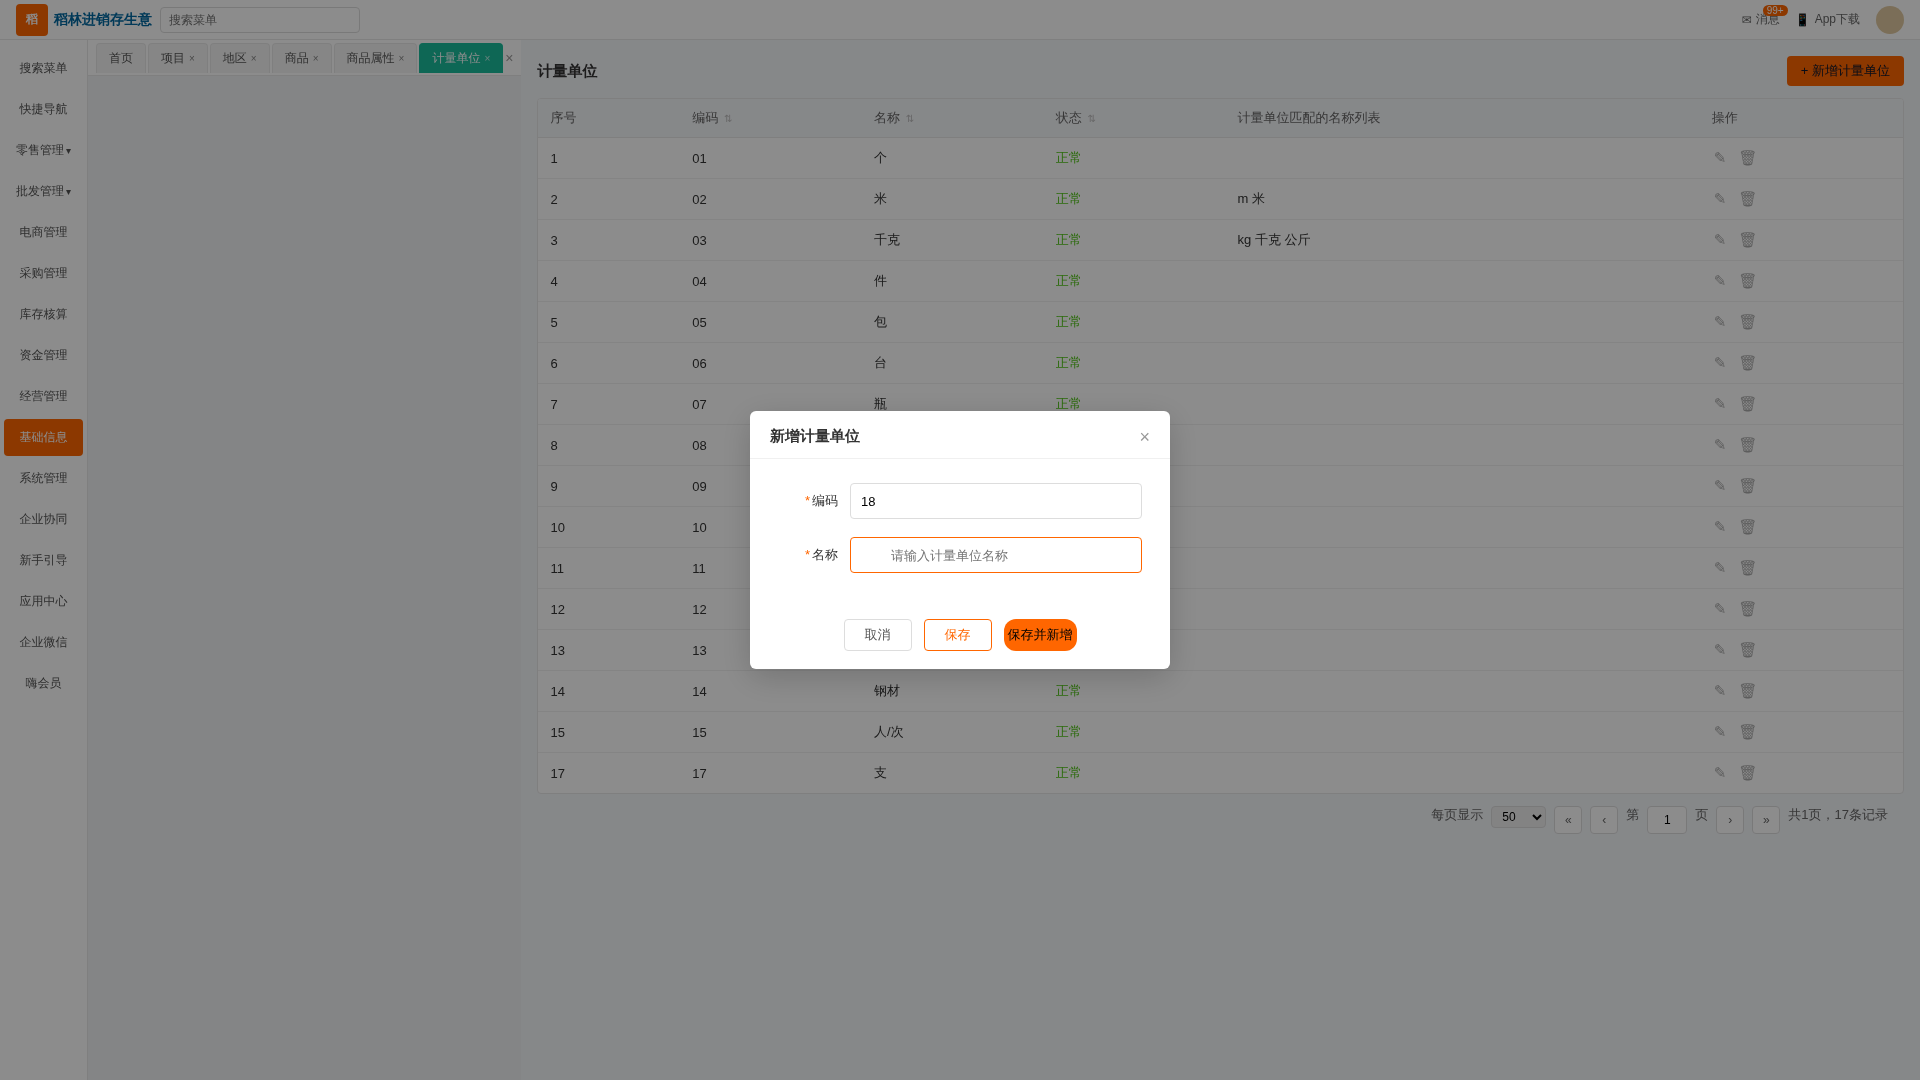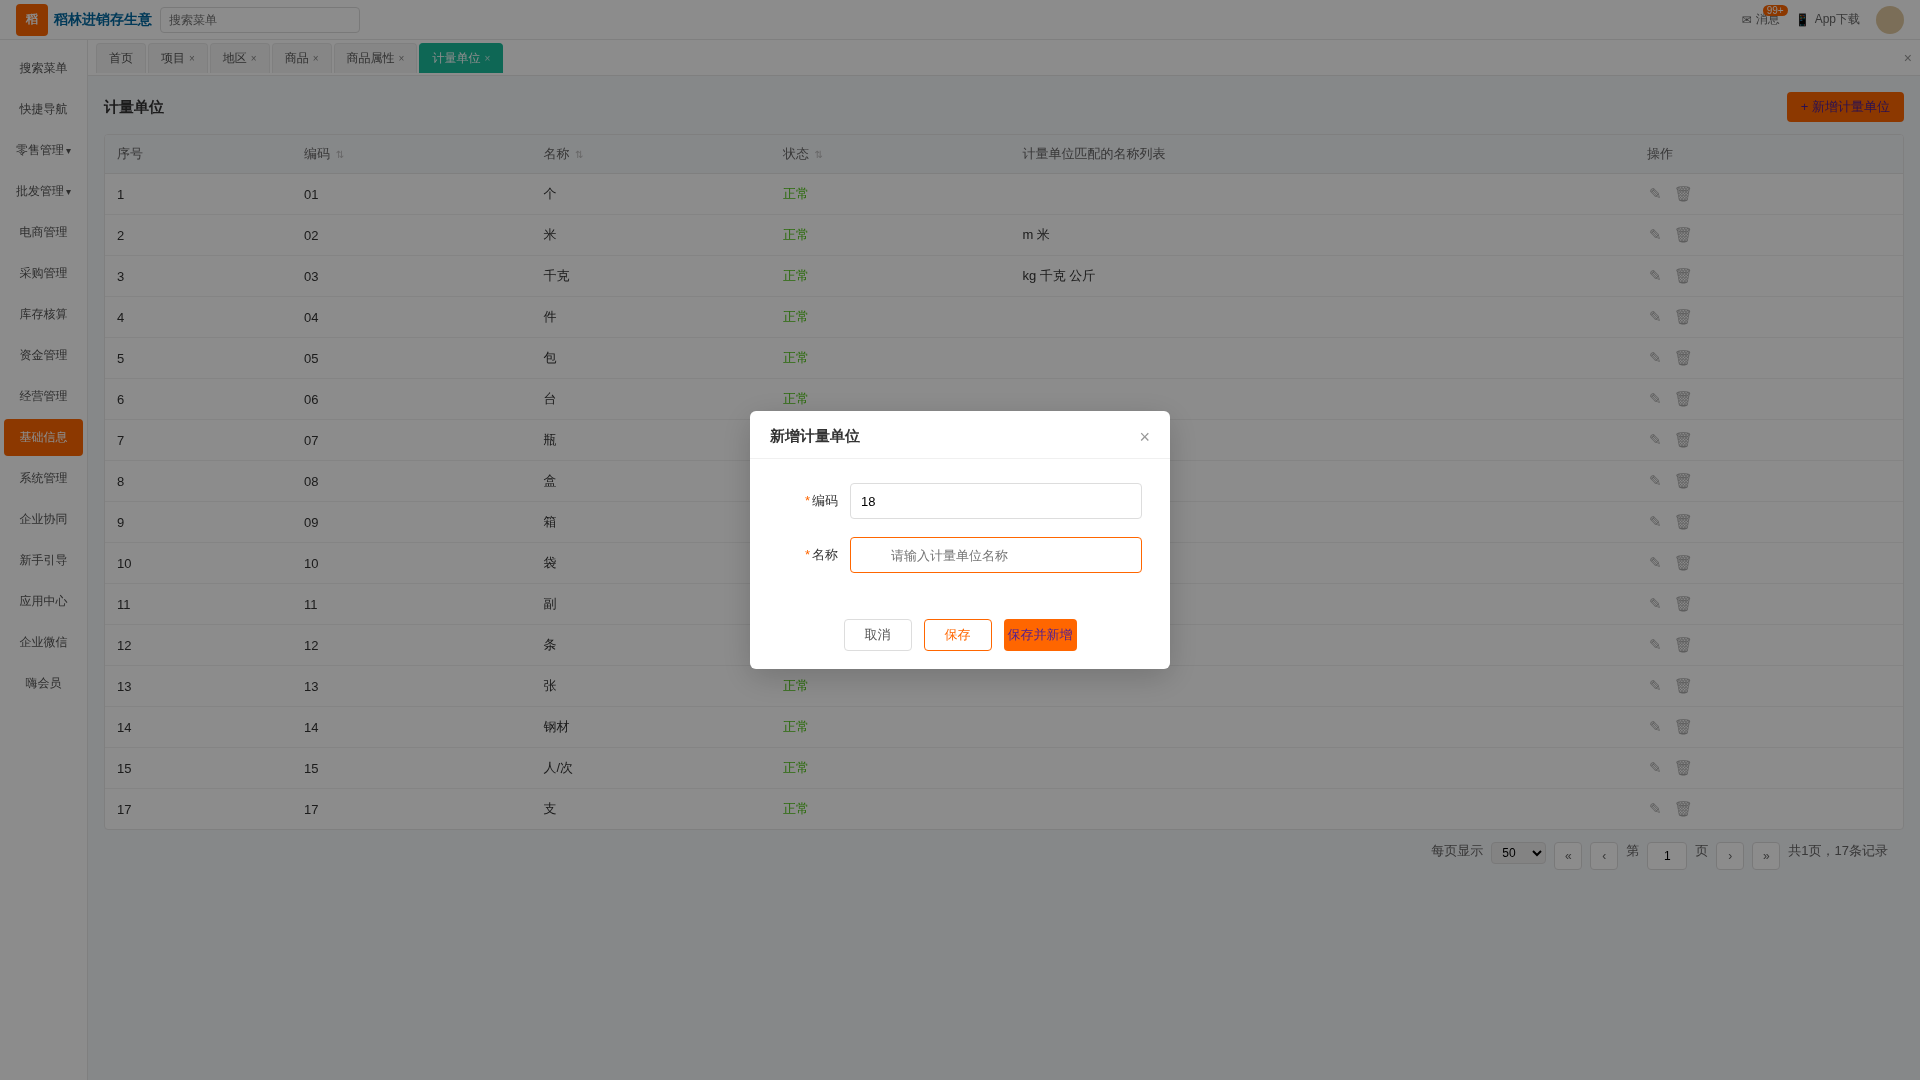"首页" .content-area { flex-direction: column -> row }
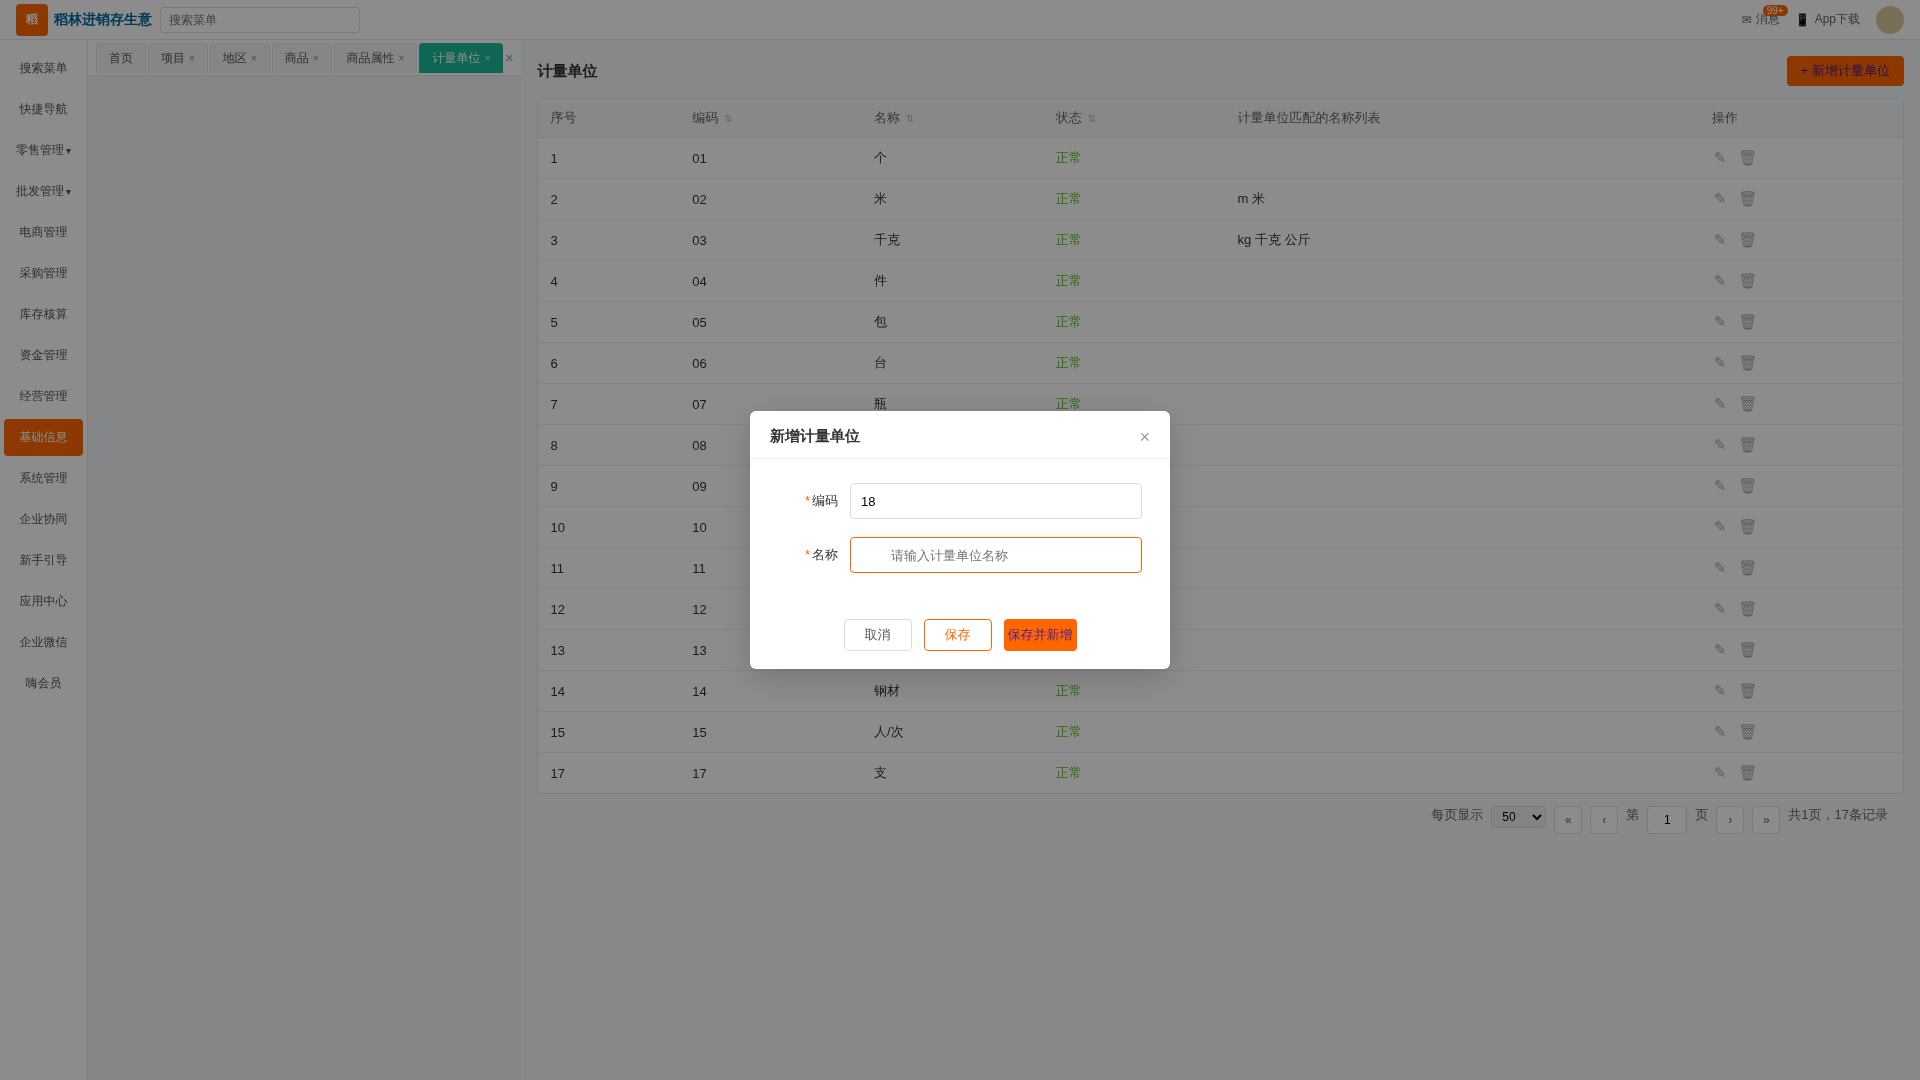"+ 新增计量单位" .btn-add { color: #4c1d95 -> #0f172a }
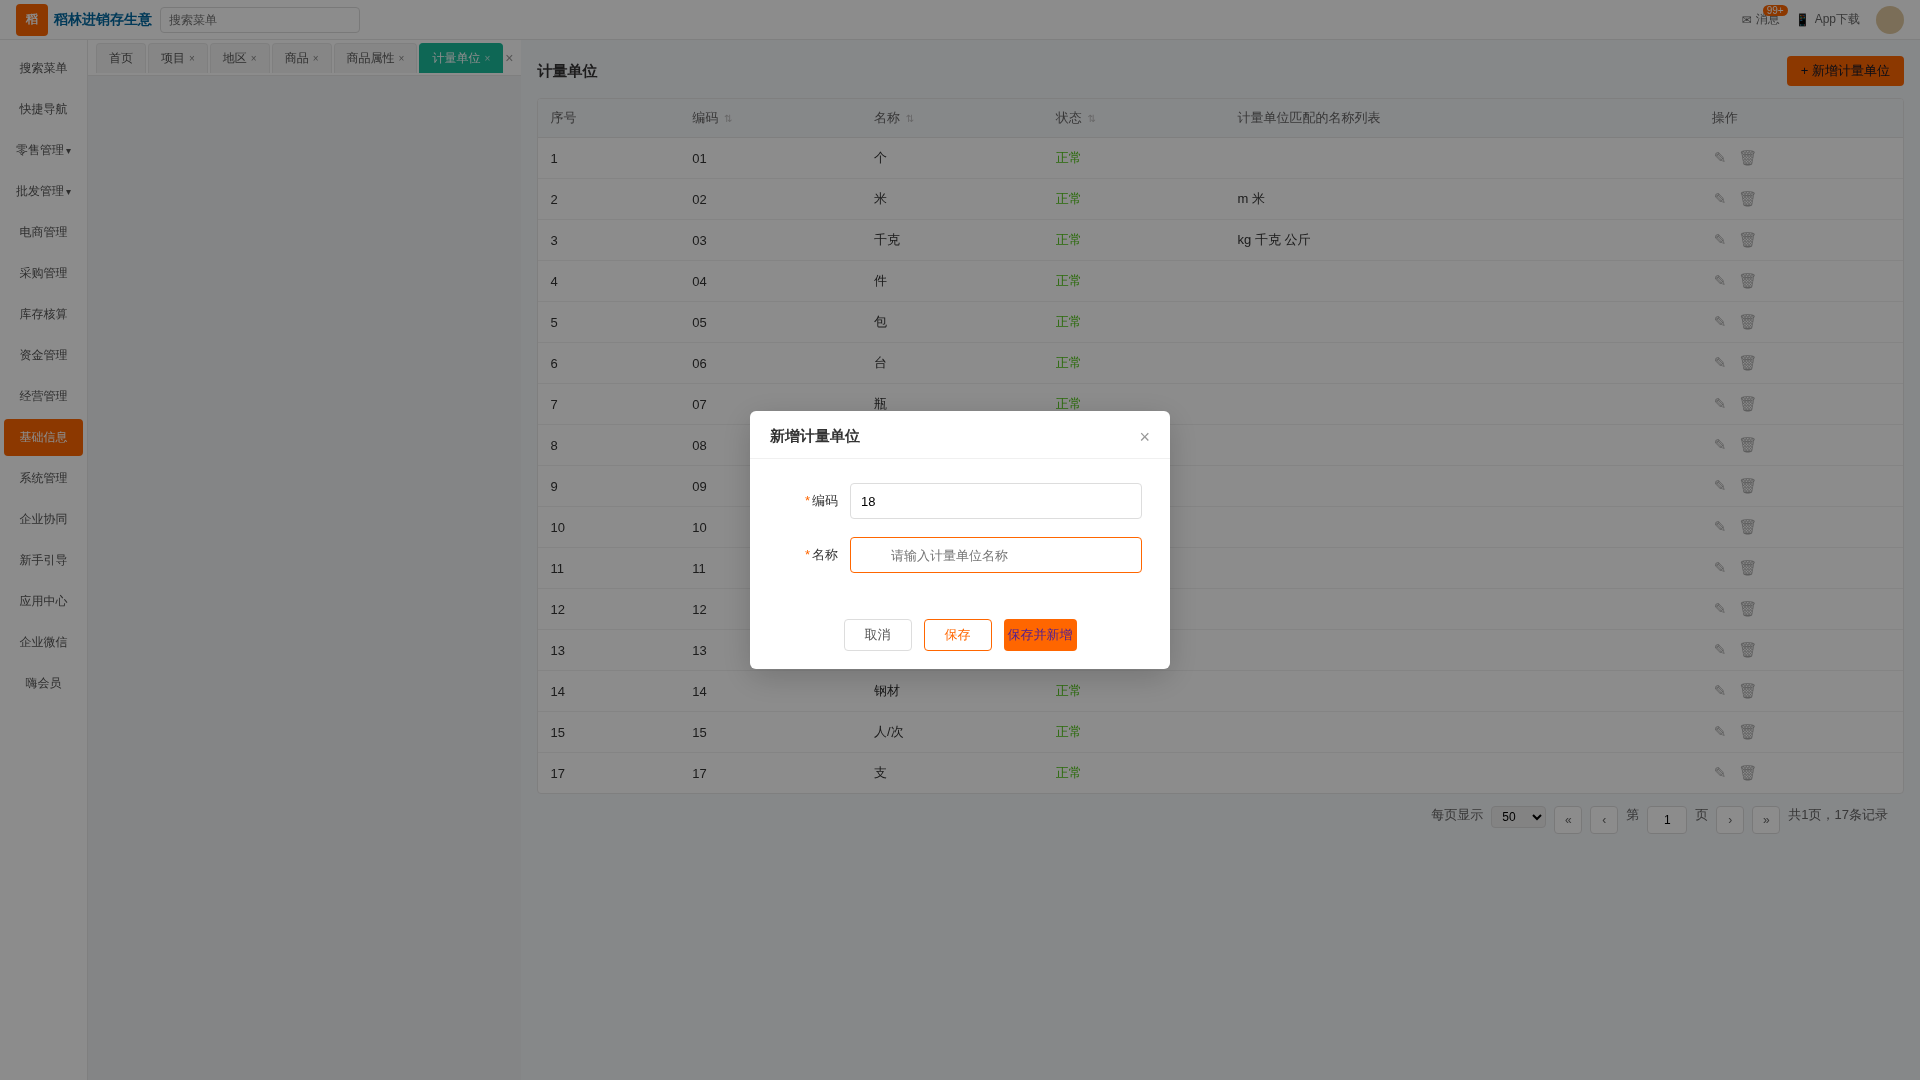"保存并新增" .btn-save-add { border-radius: 4px -> 12px; color: #4c1d95 -> #000000 }
